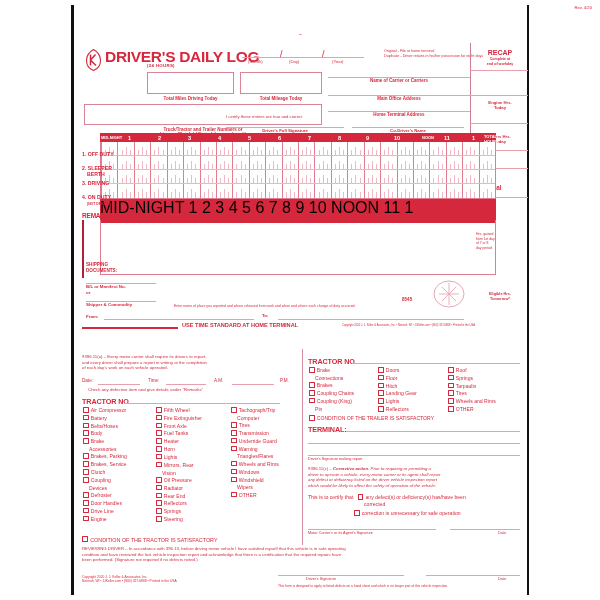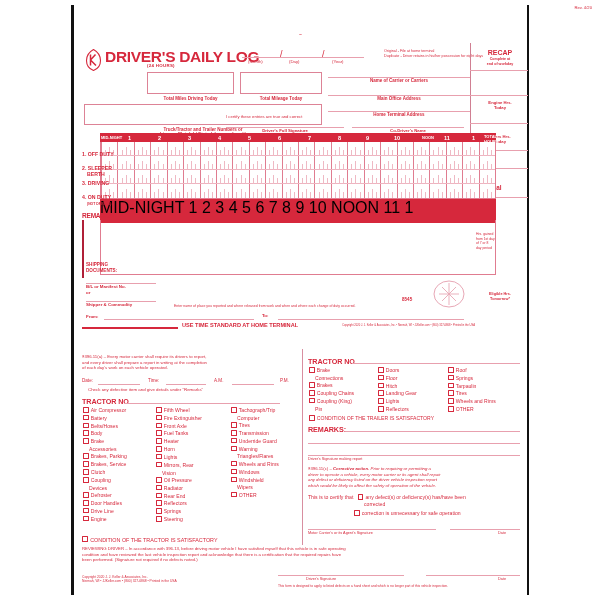"REMARKS:" div.secttitle { text: REMARKS -> TERMINAL }
